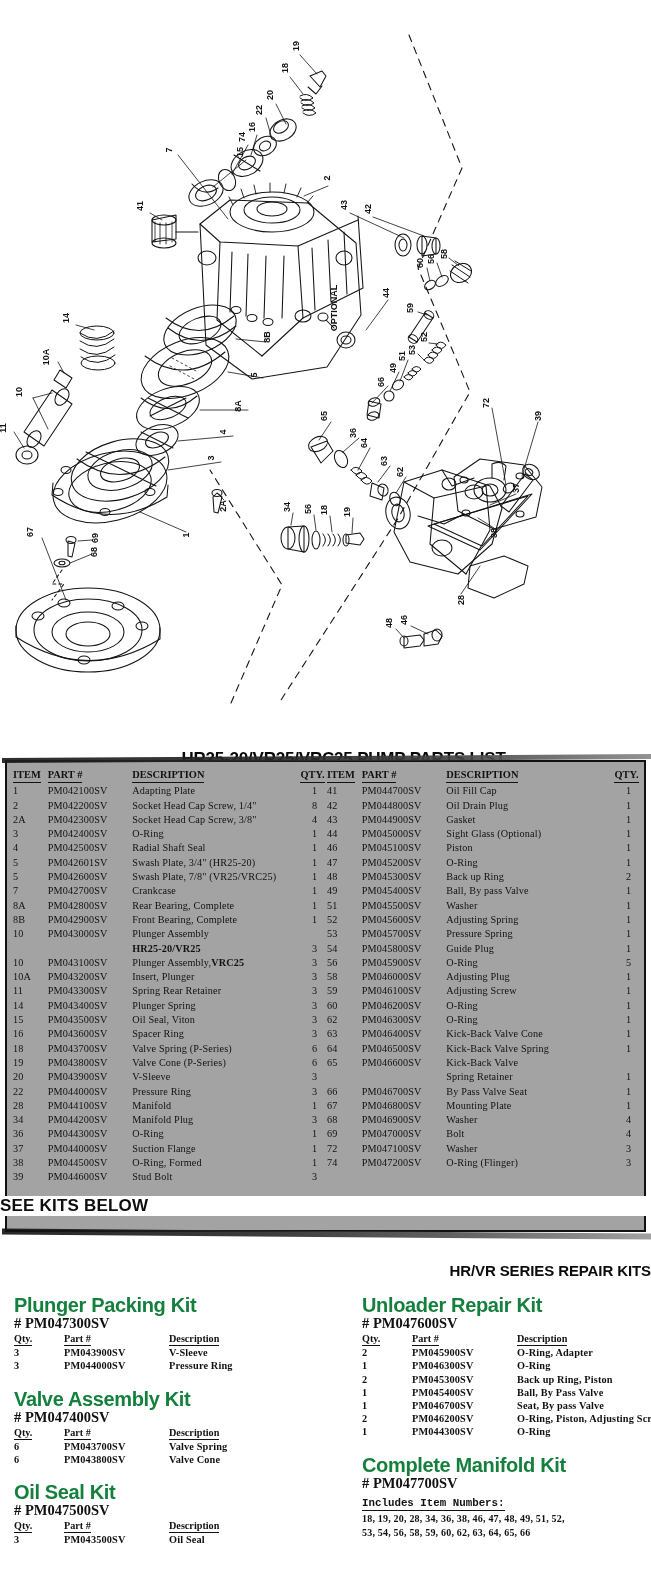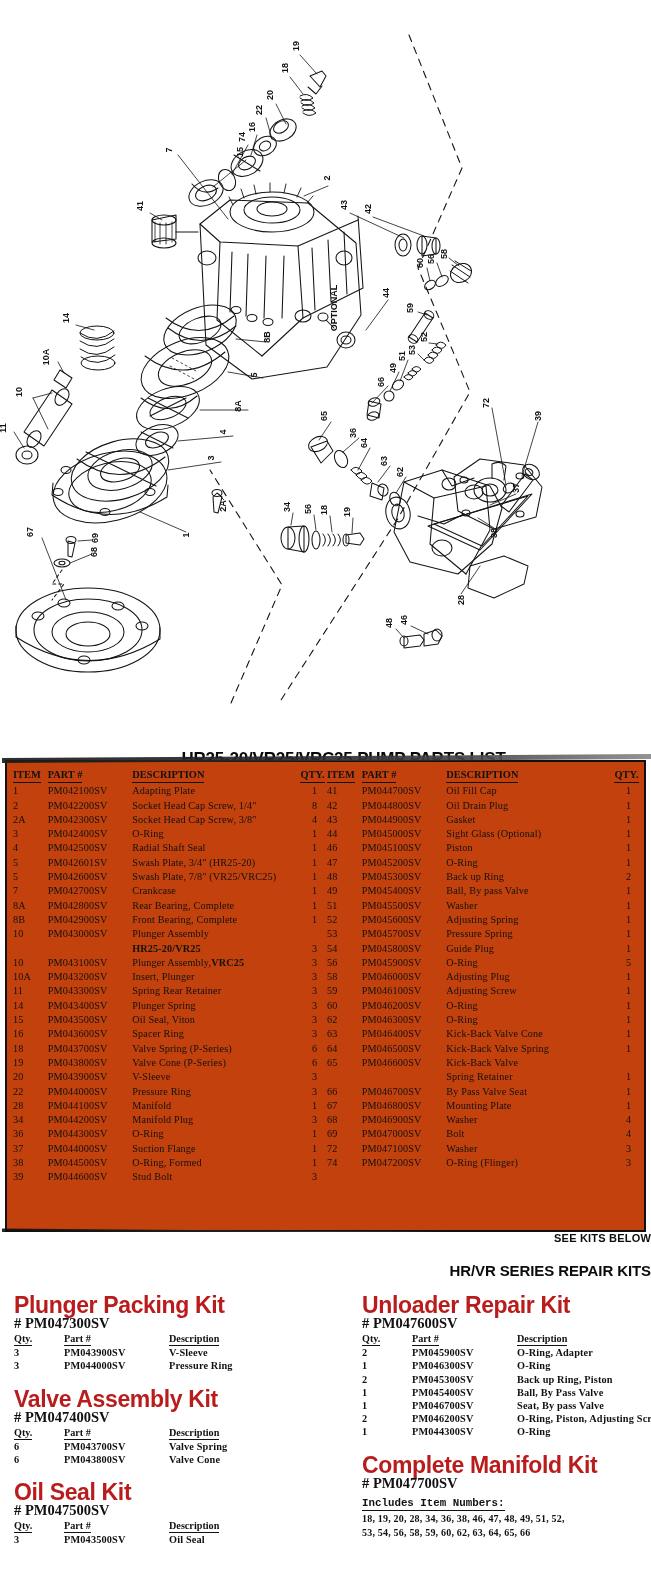"ITEM" #parts-box { background: #c2410c -> #a3a3a3 }
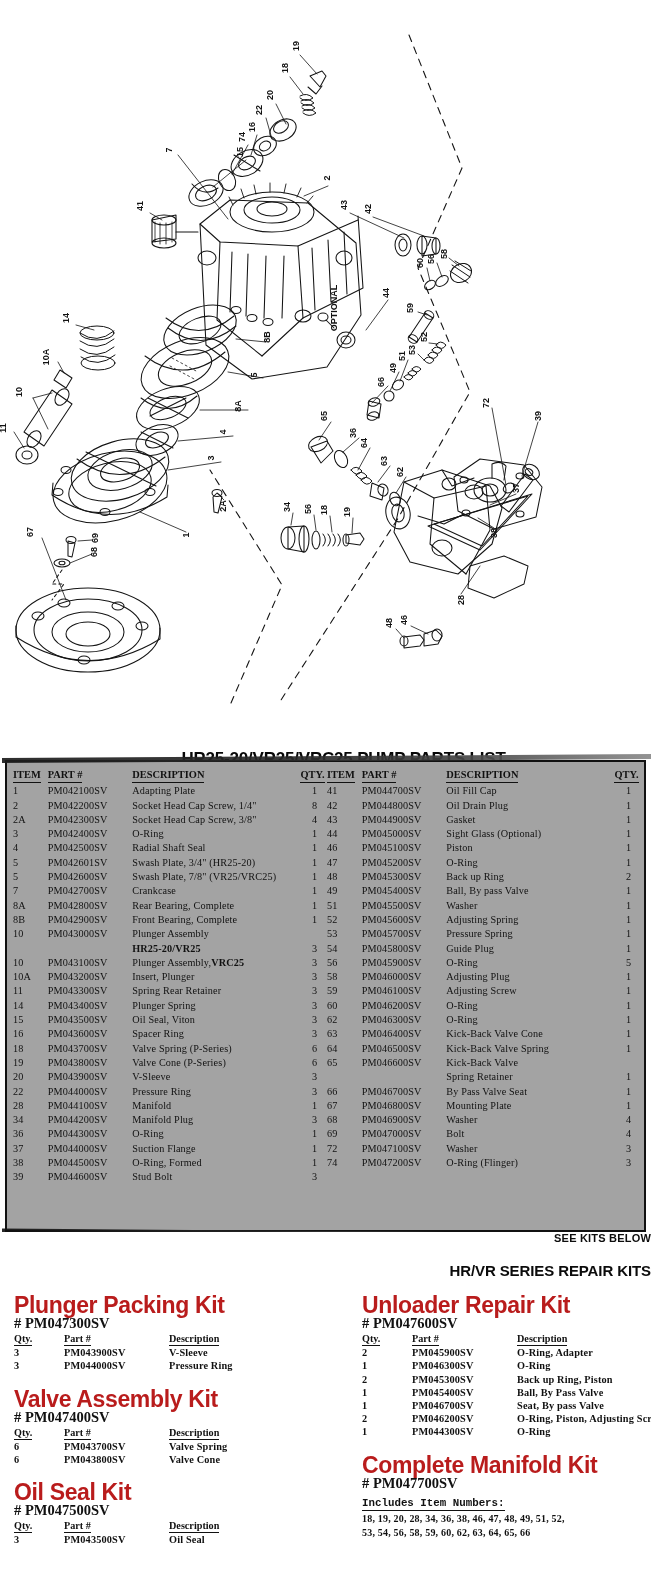"SEE KITS BELOW" #see-kits { font-size: 11px -> 17px; margin-top: 36px -> none; text-align: right -> left }
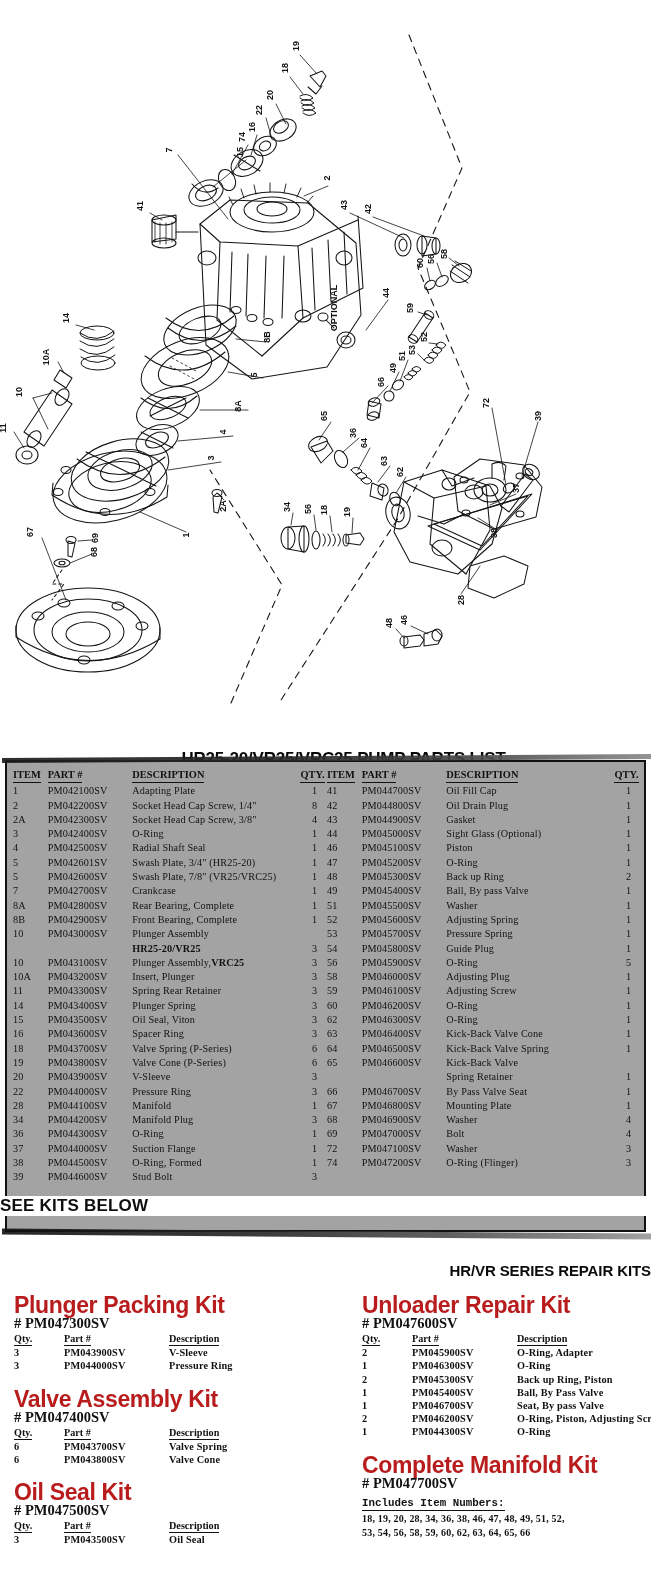"Plunger Packing Kit" .kit-name { color: #b91c1c -> #15803d; font-size: 23px -> 20px }
